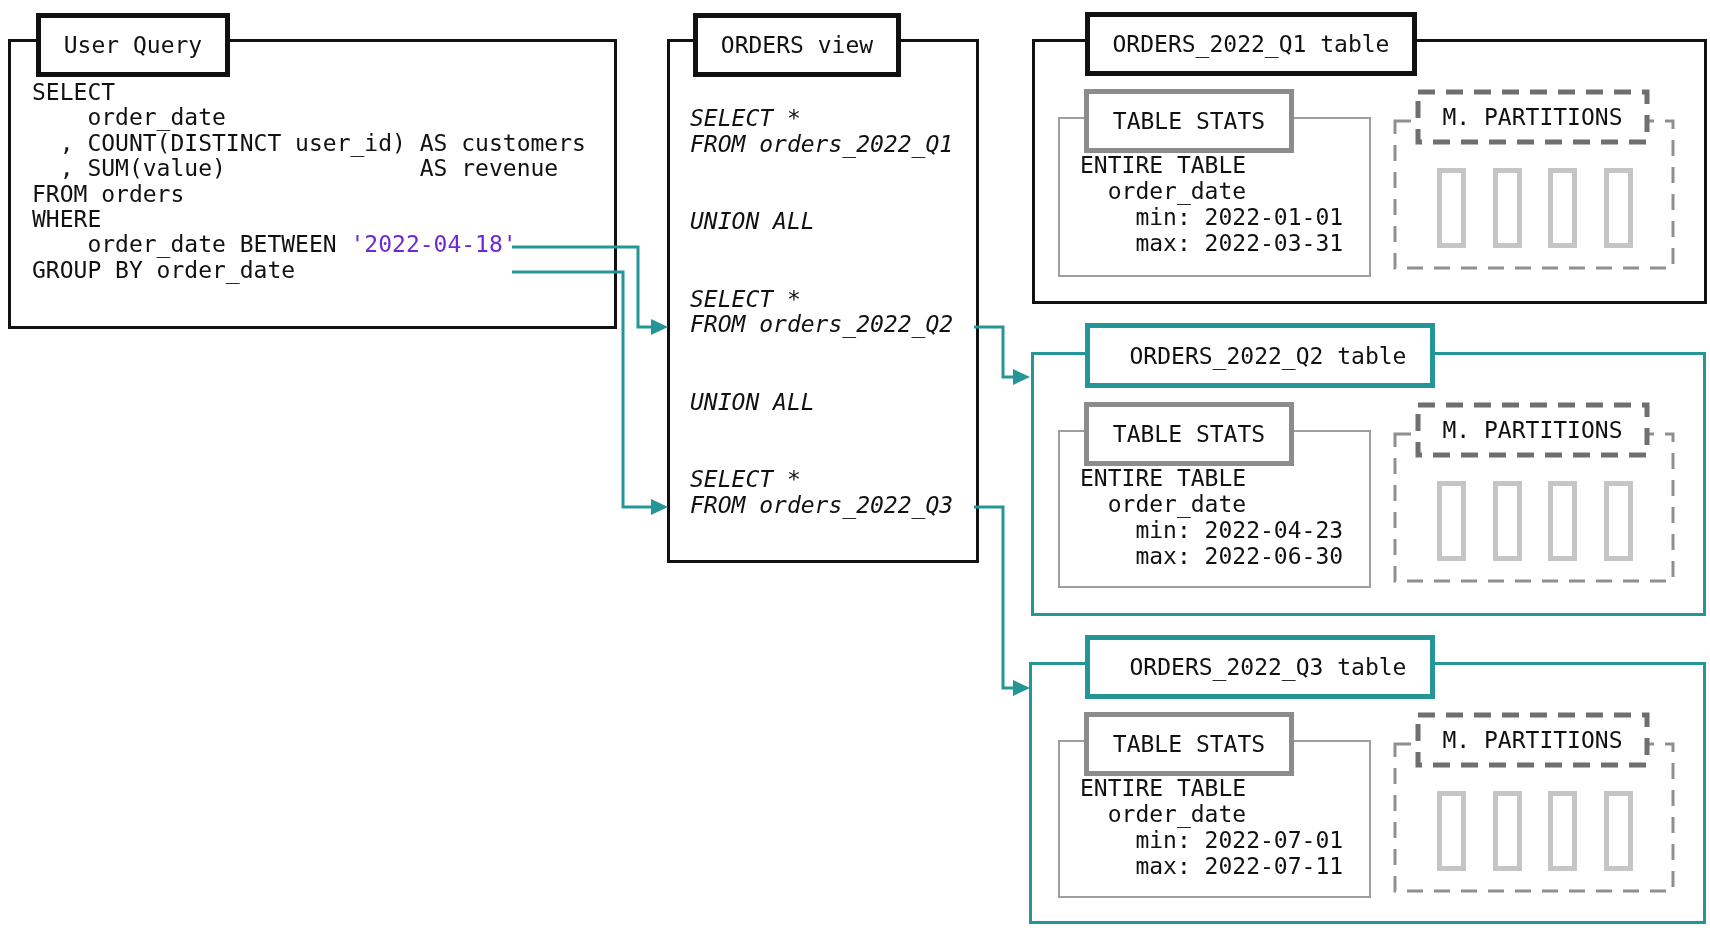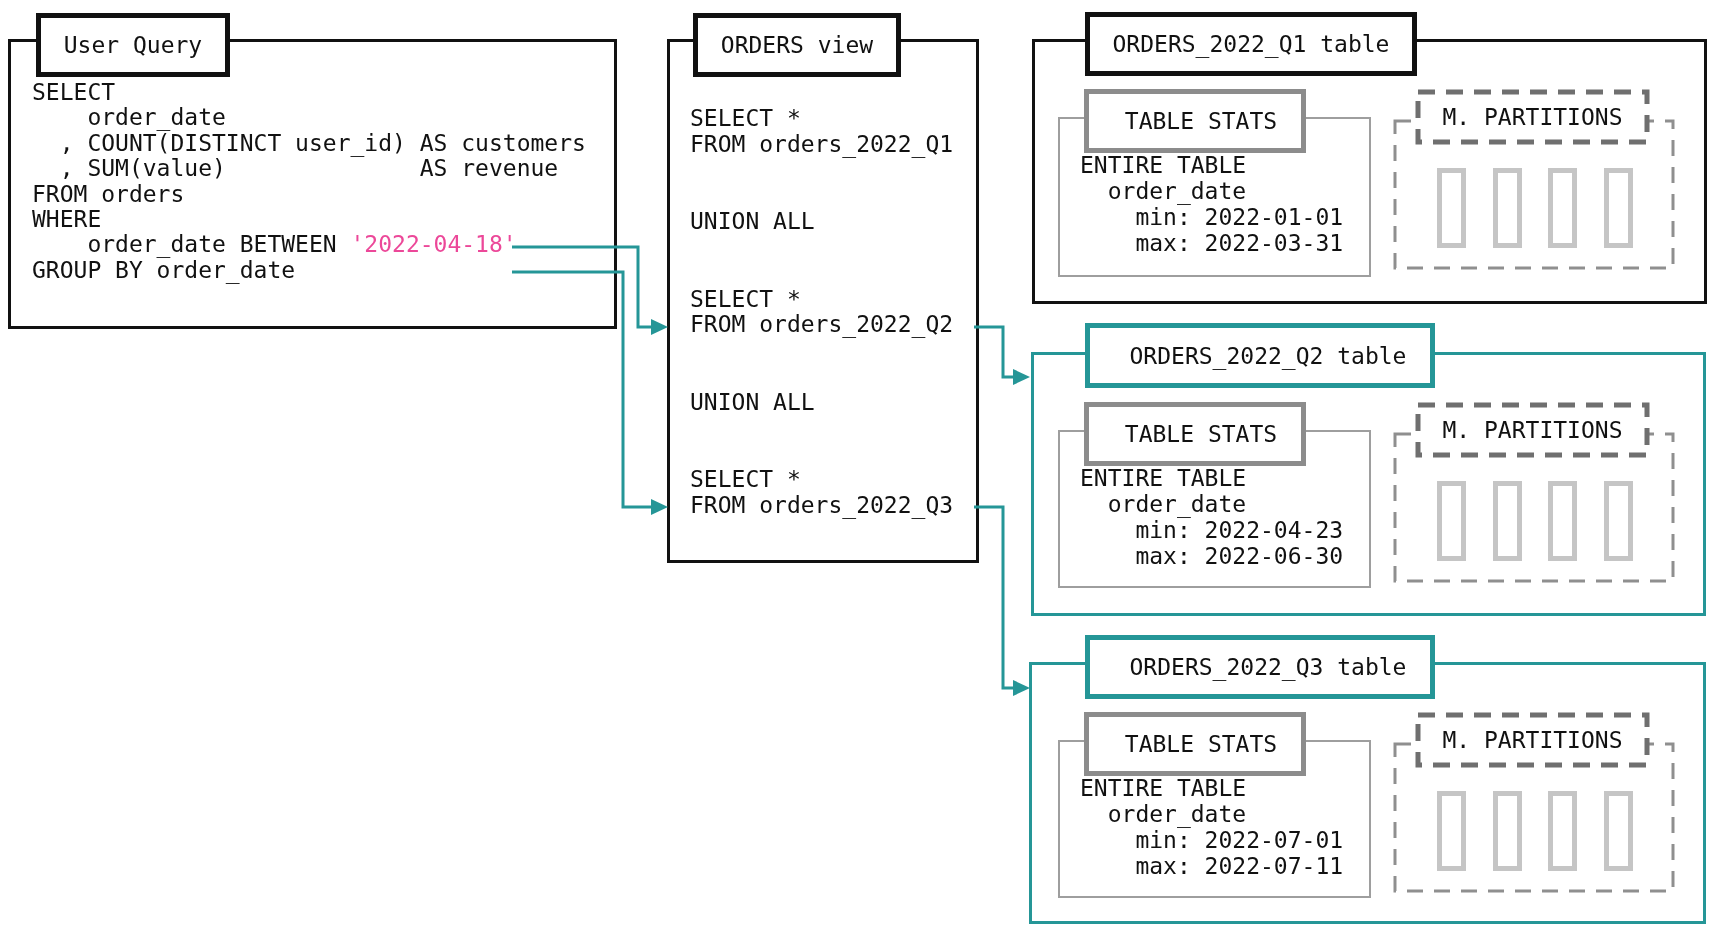"SELECT *" .code.ov .ln { font-style: none -> italic }
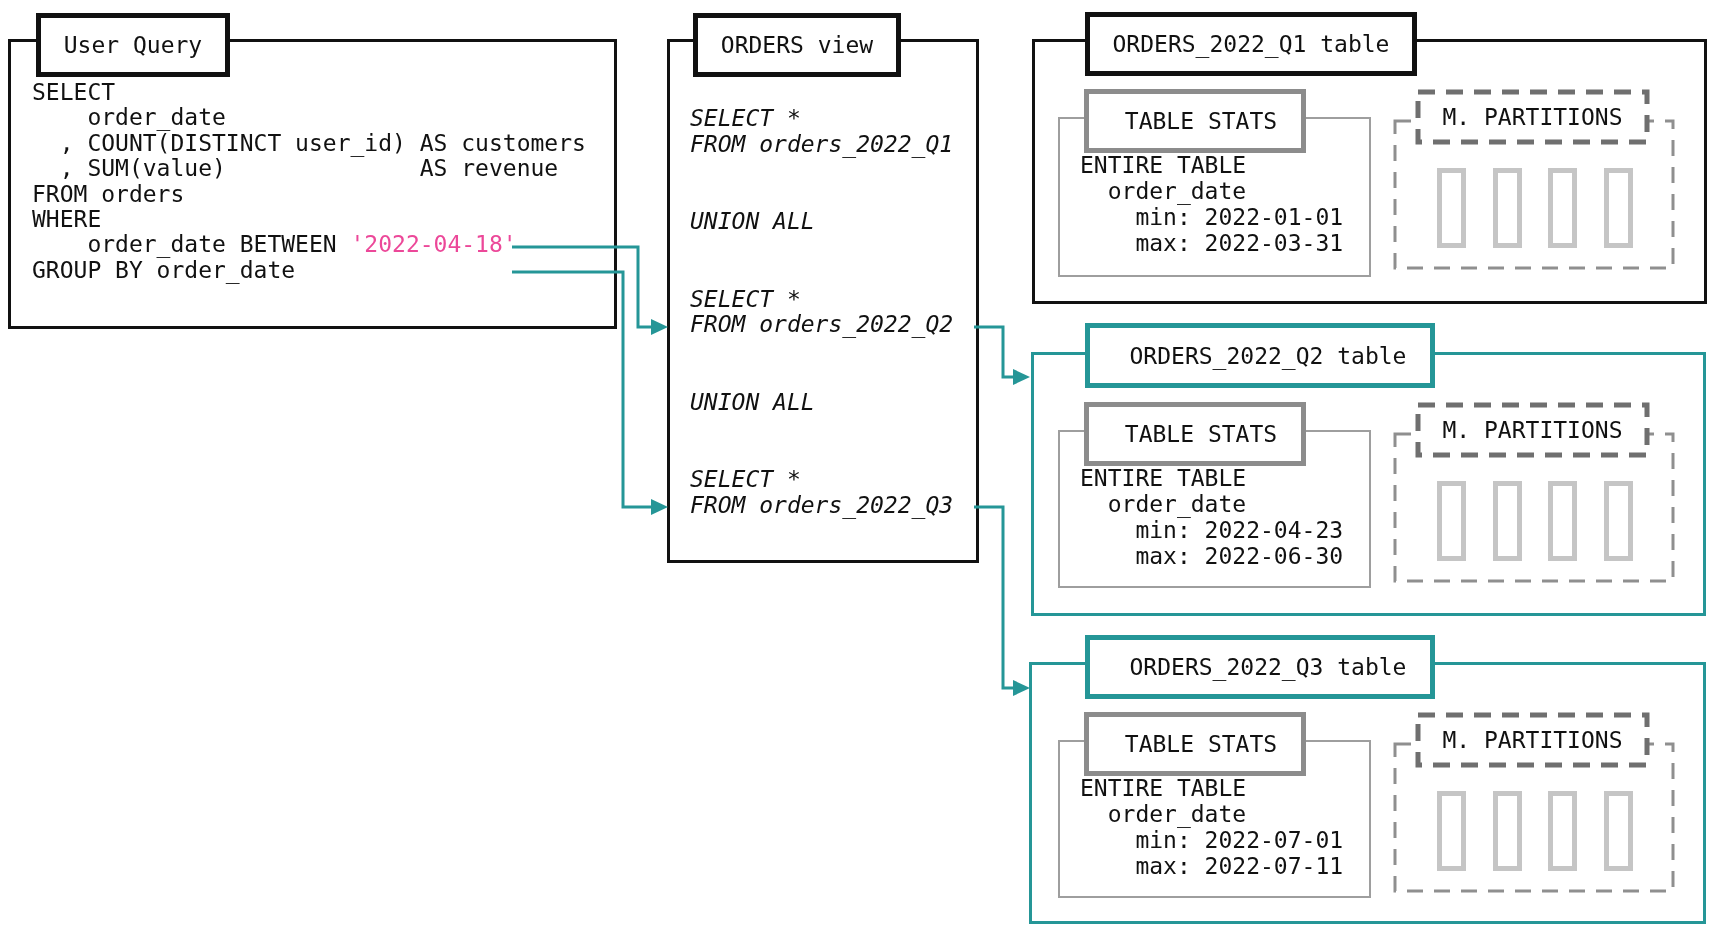"TABLE STATS" .stats-title { padding-left: 12px -> none }
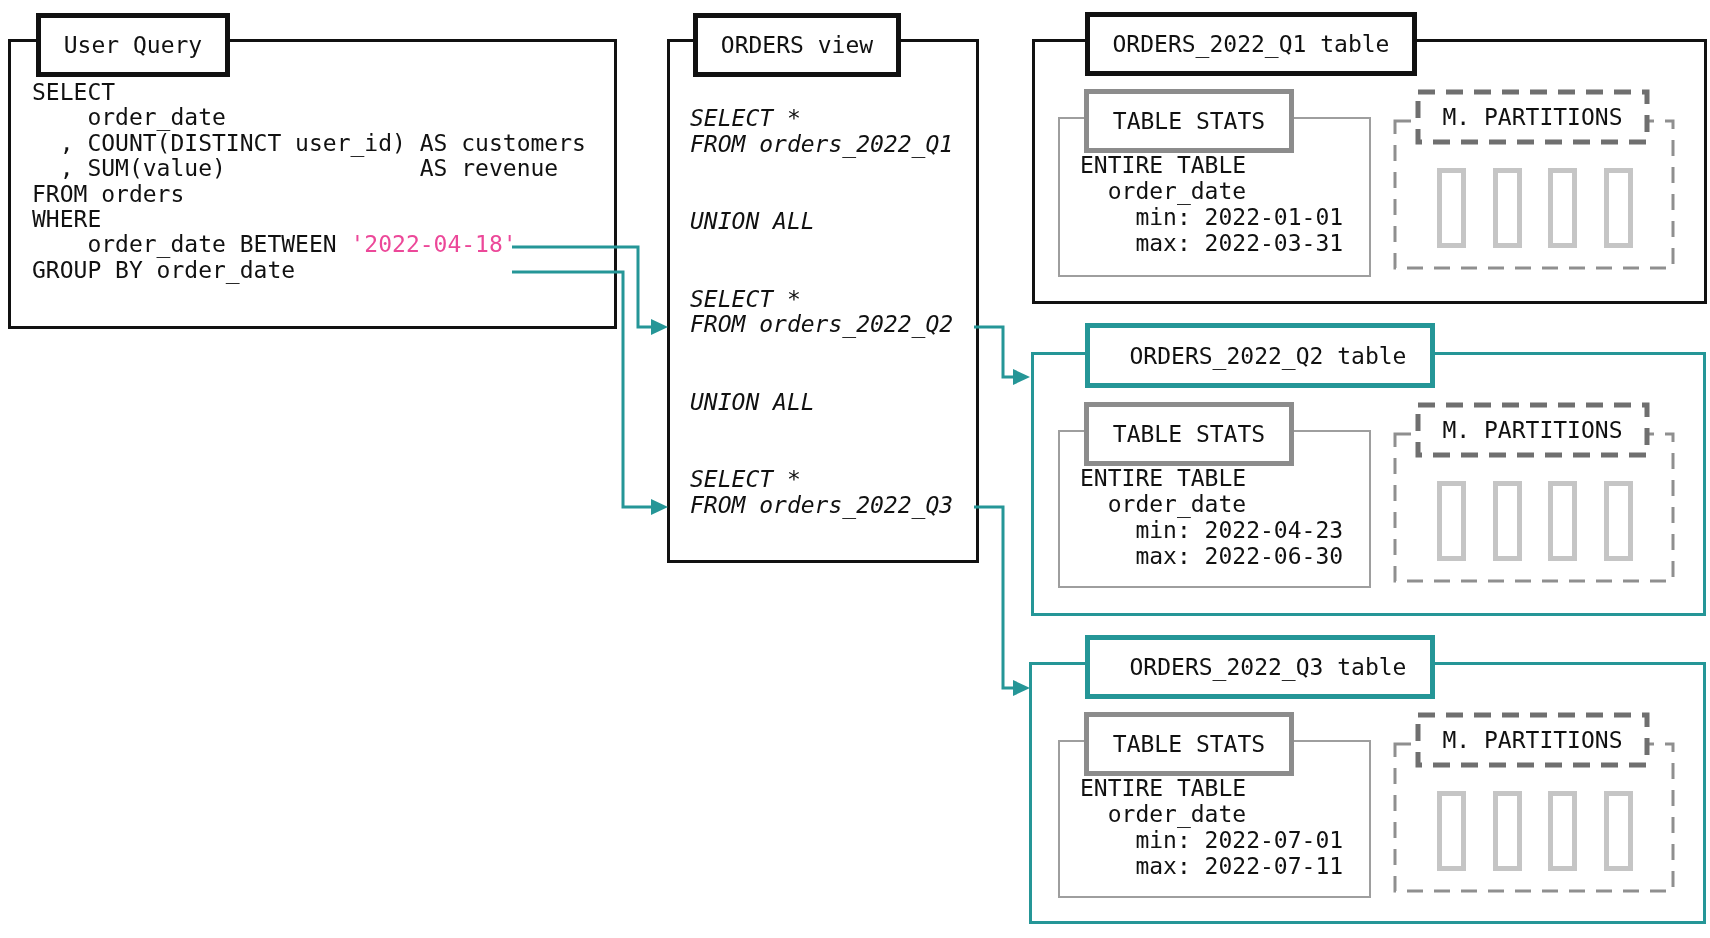"'2022-04-18'" .teal-text { color: #ec4899 -> #6d28d9 }
